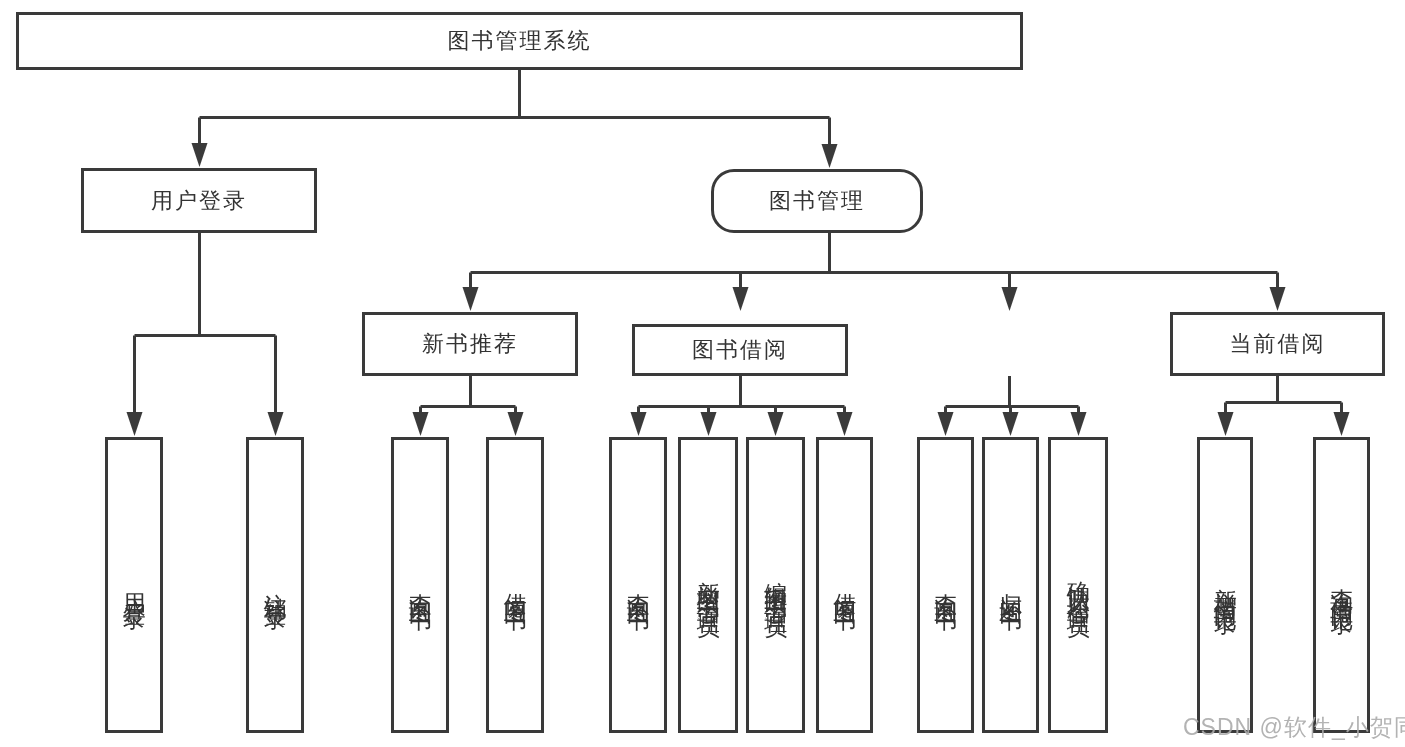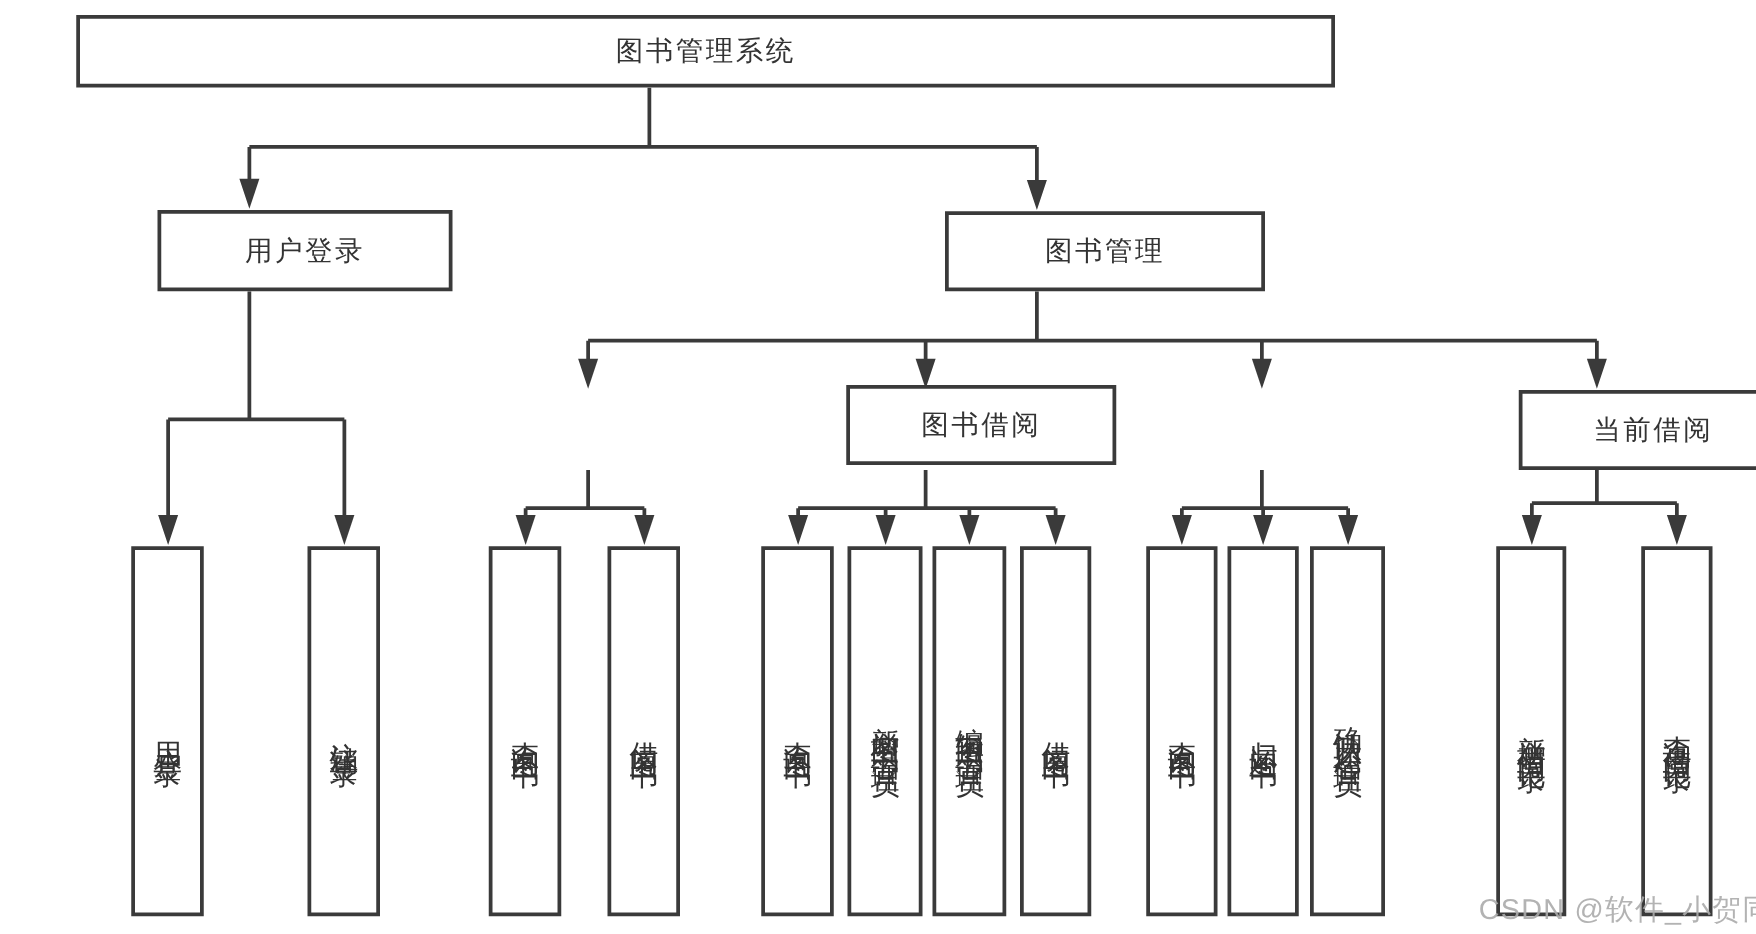"图书管理系统" .hbox { margin-left: 45px -> none }
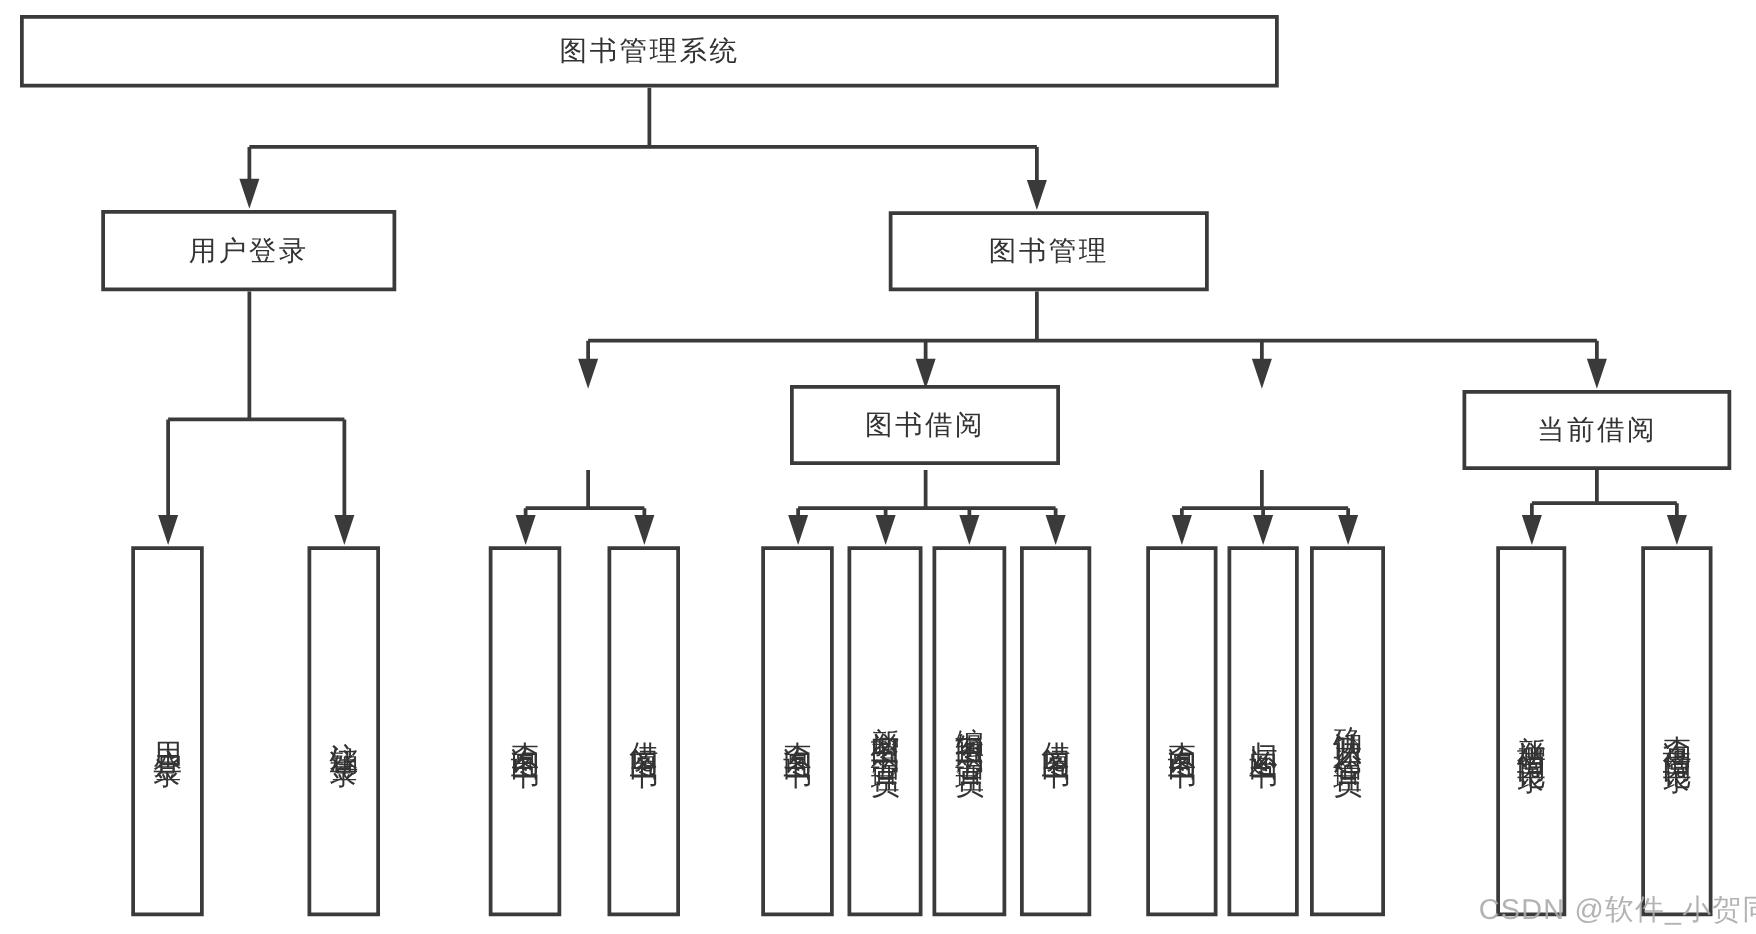"图书管理" #node-book-management { border-radius: none -> 23px; width: 256px -> 212px }
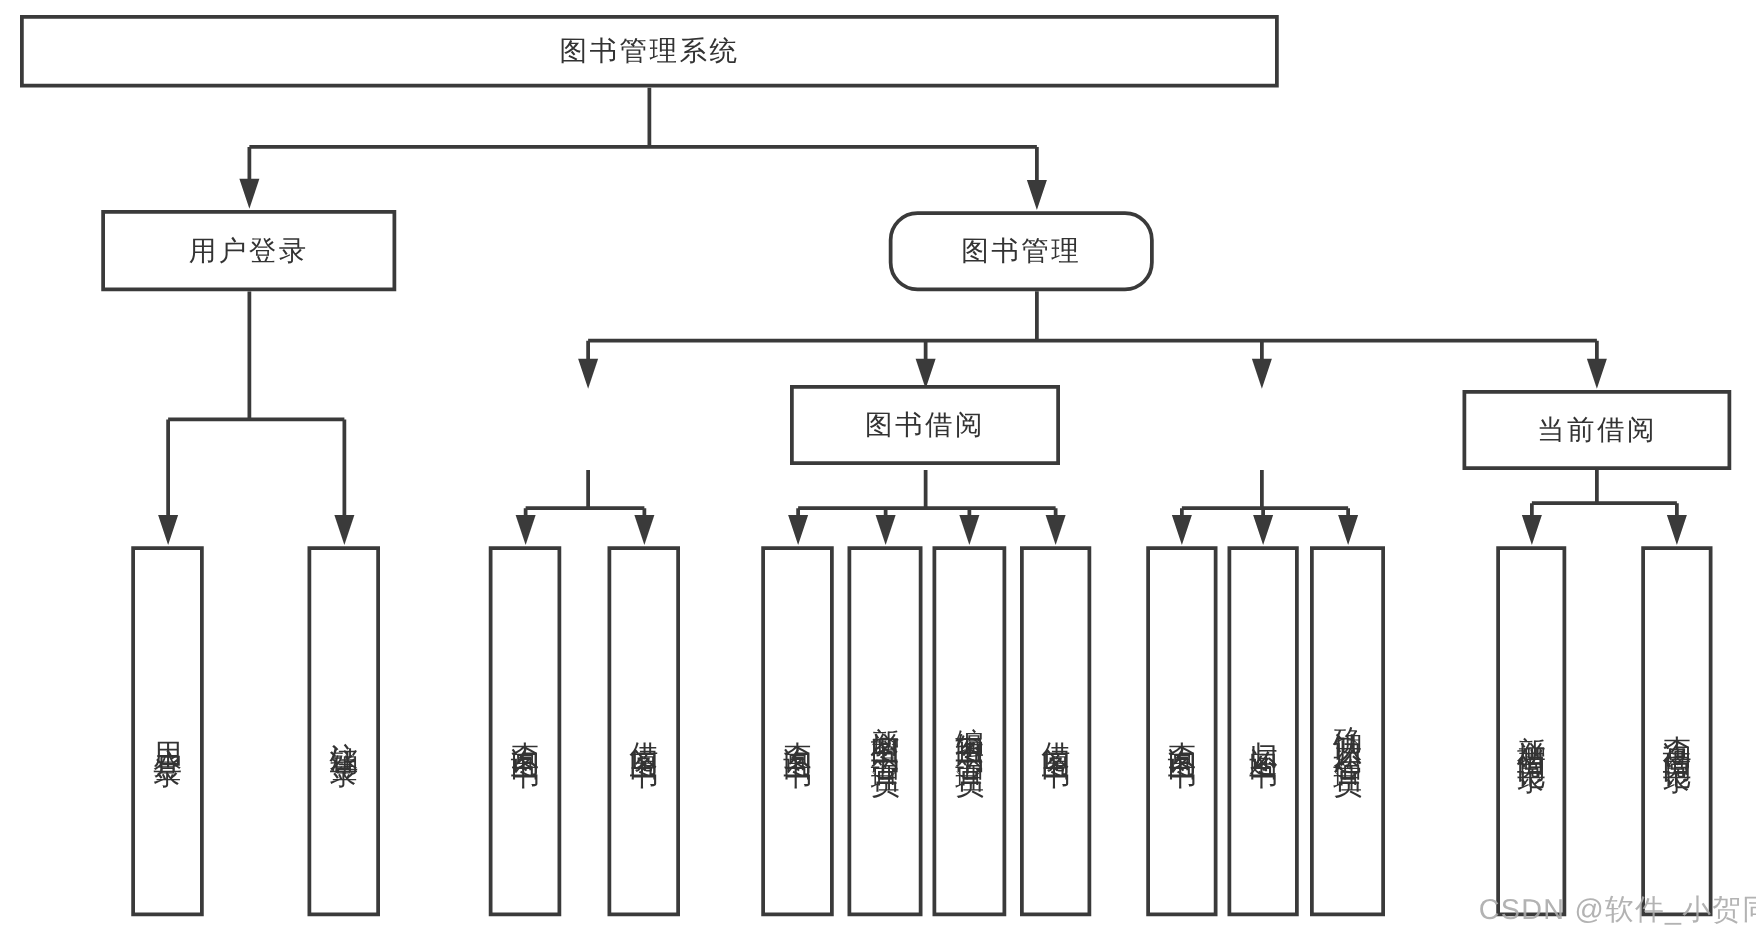"新书推荐" div.hbox { html: none -> <div> <span>新书推荐</span> </div> }
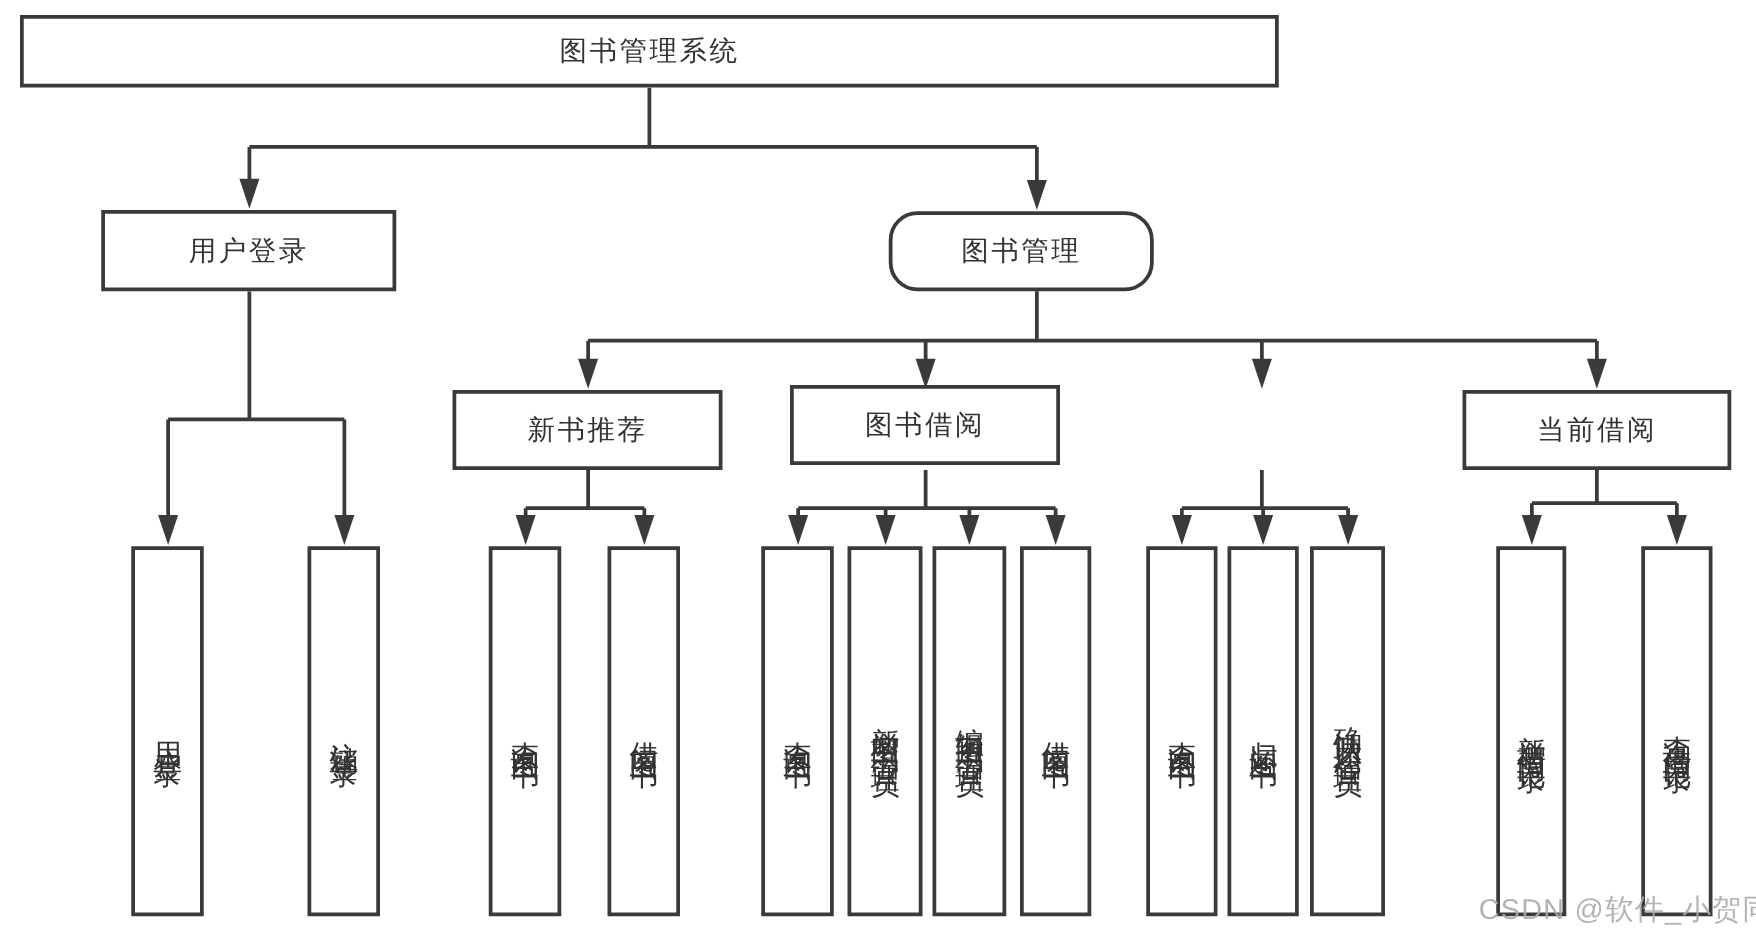"图书借阅" #node-book-borrow { height: 64px -> 52px; top: 308px -> 324px }
